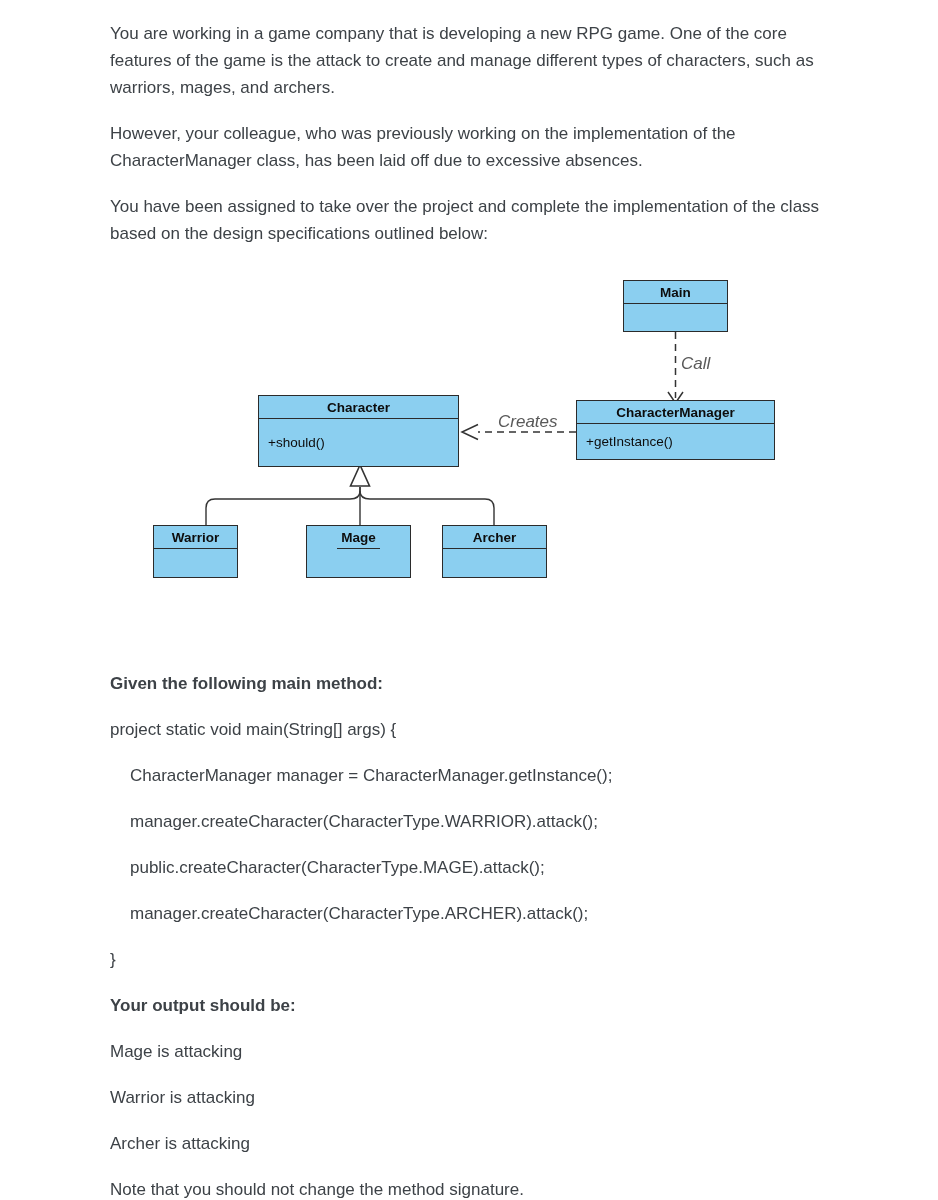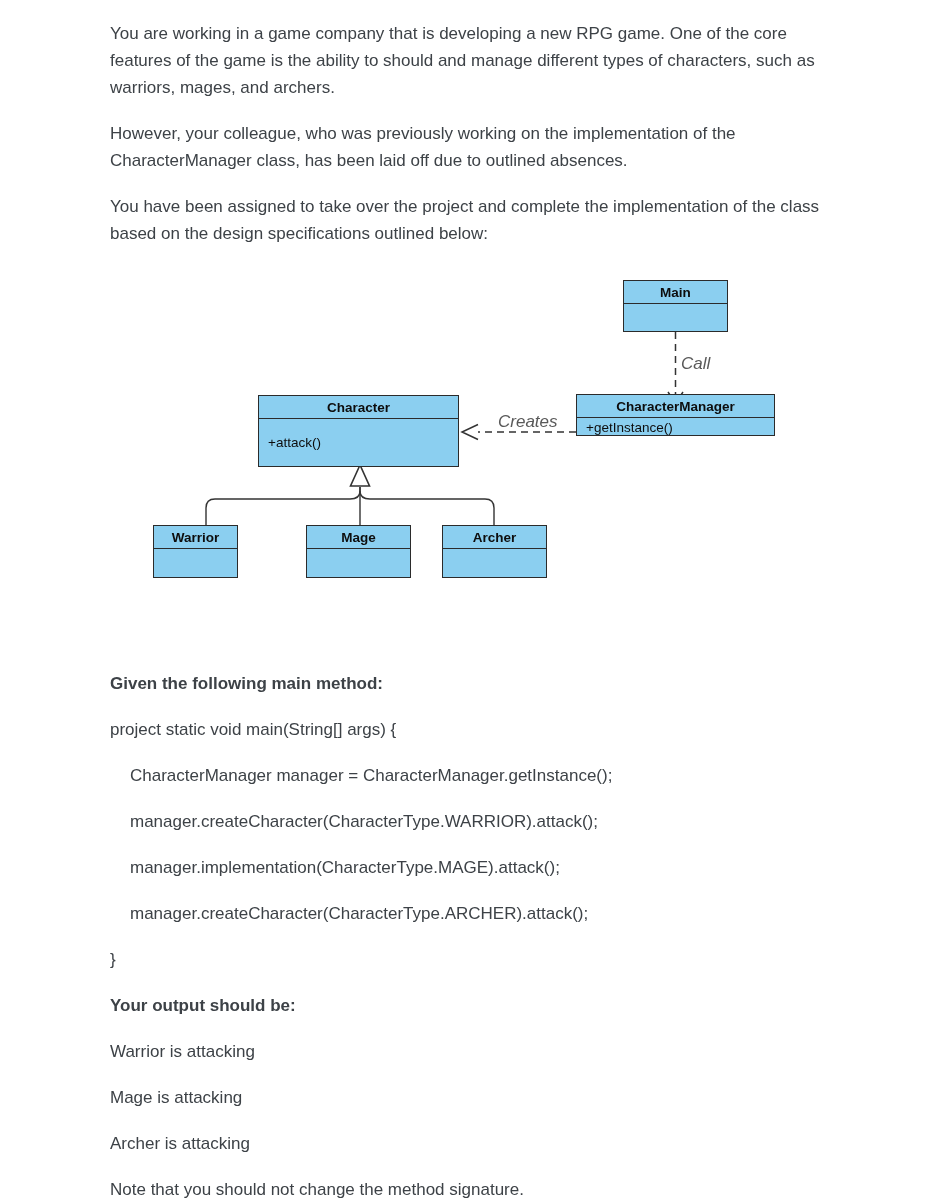"You are working in a" p { text: ability to should -> attack to create }
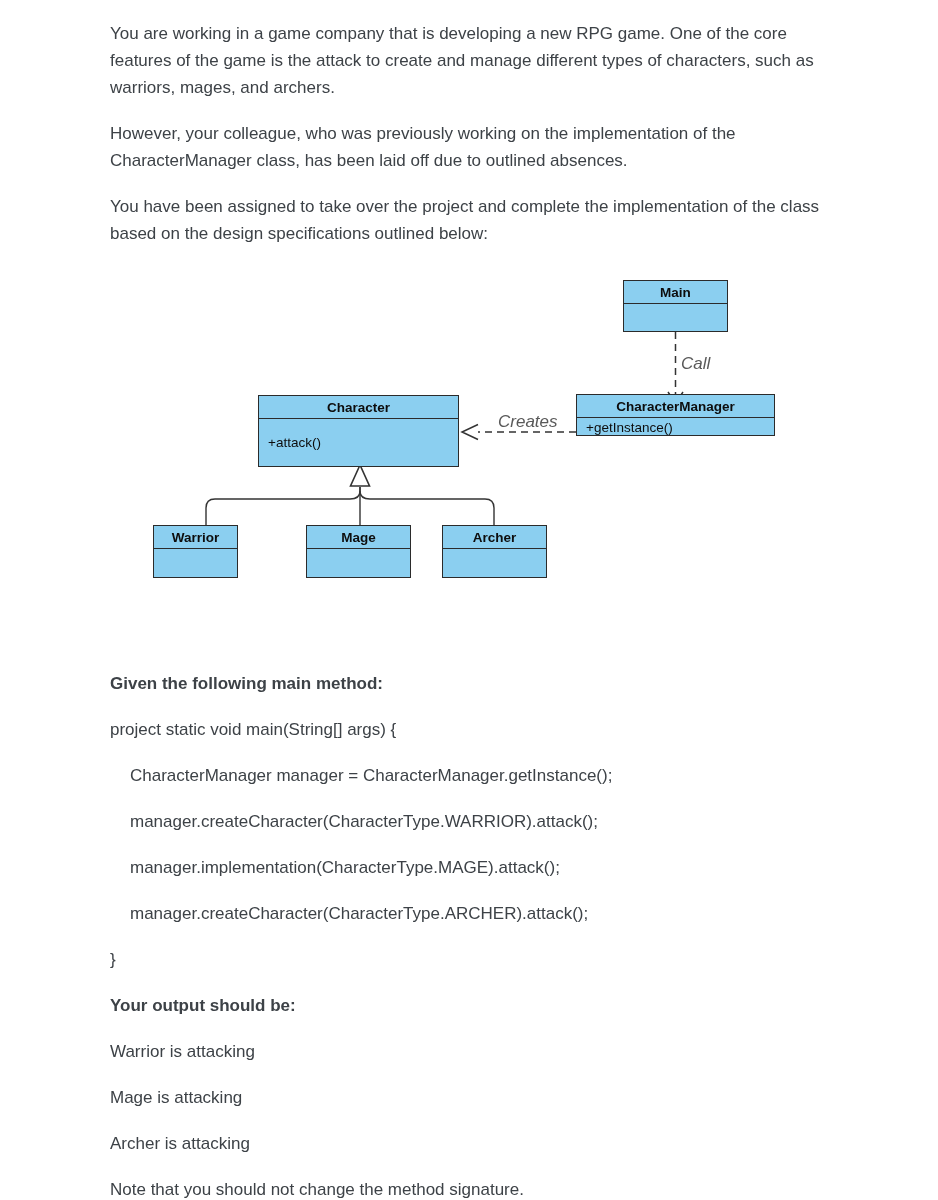"However, your colleague, who was" p { text: outlined -> excessive }
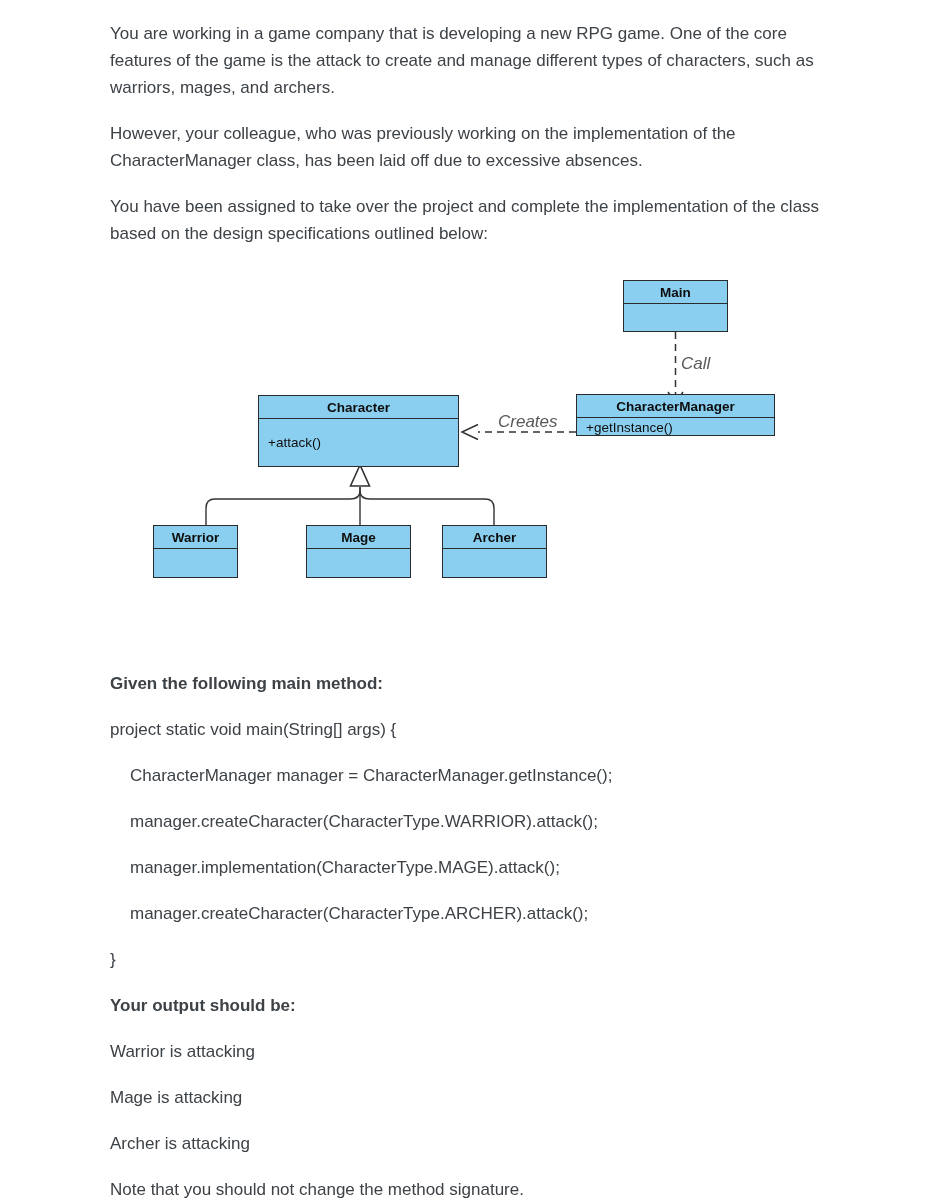"CharacterManager" div.uml-box { height: 42px -> 60px; top: 128px -> 134px }
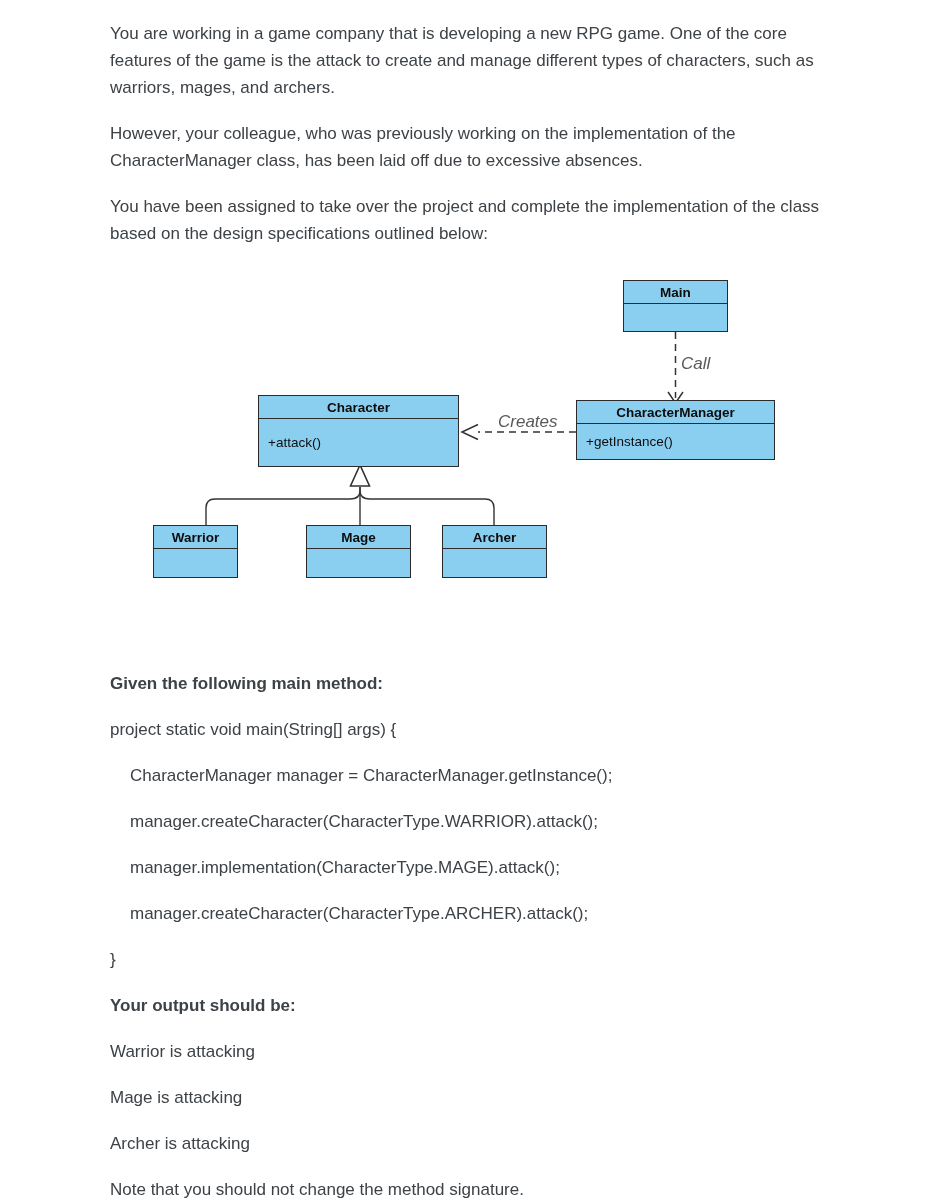"+attack()" div.uml-body { text: +attack -> +should }
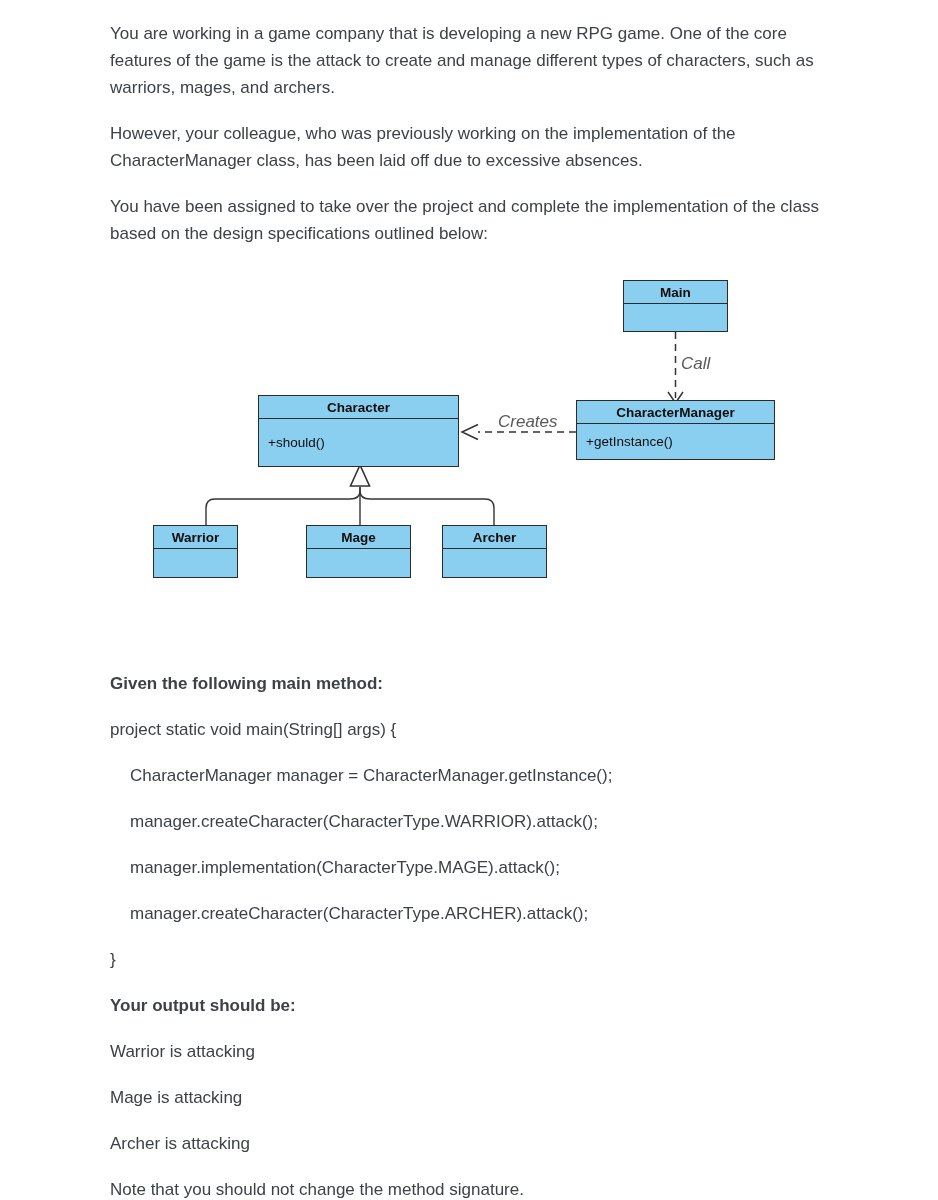"Mage" div.uml-box { align-items: none -> center }
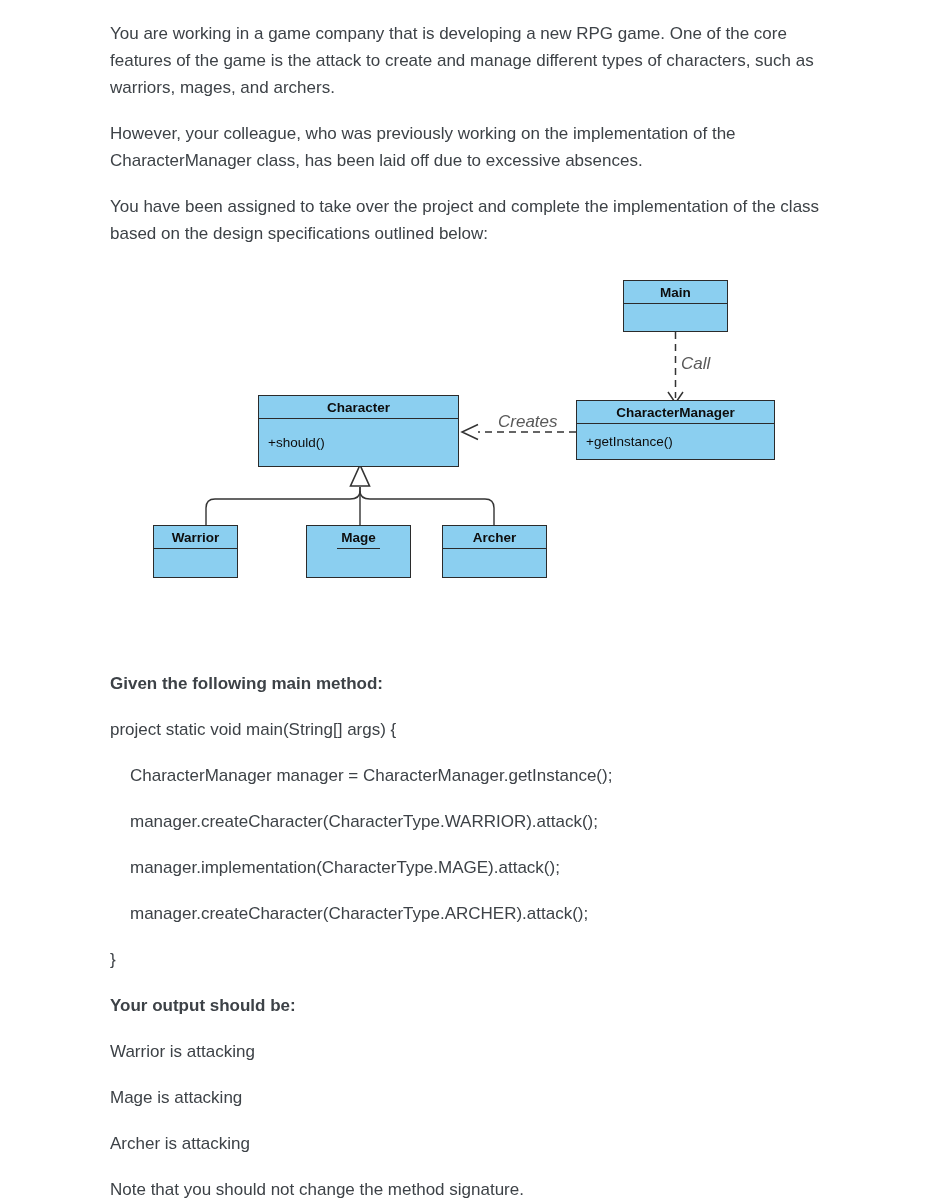"manager.implementation(CharacterType.MAG" p.indent { text: manager.implementation -> public.createCharacter }
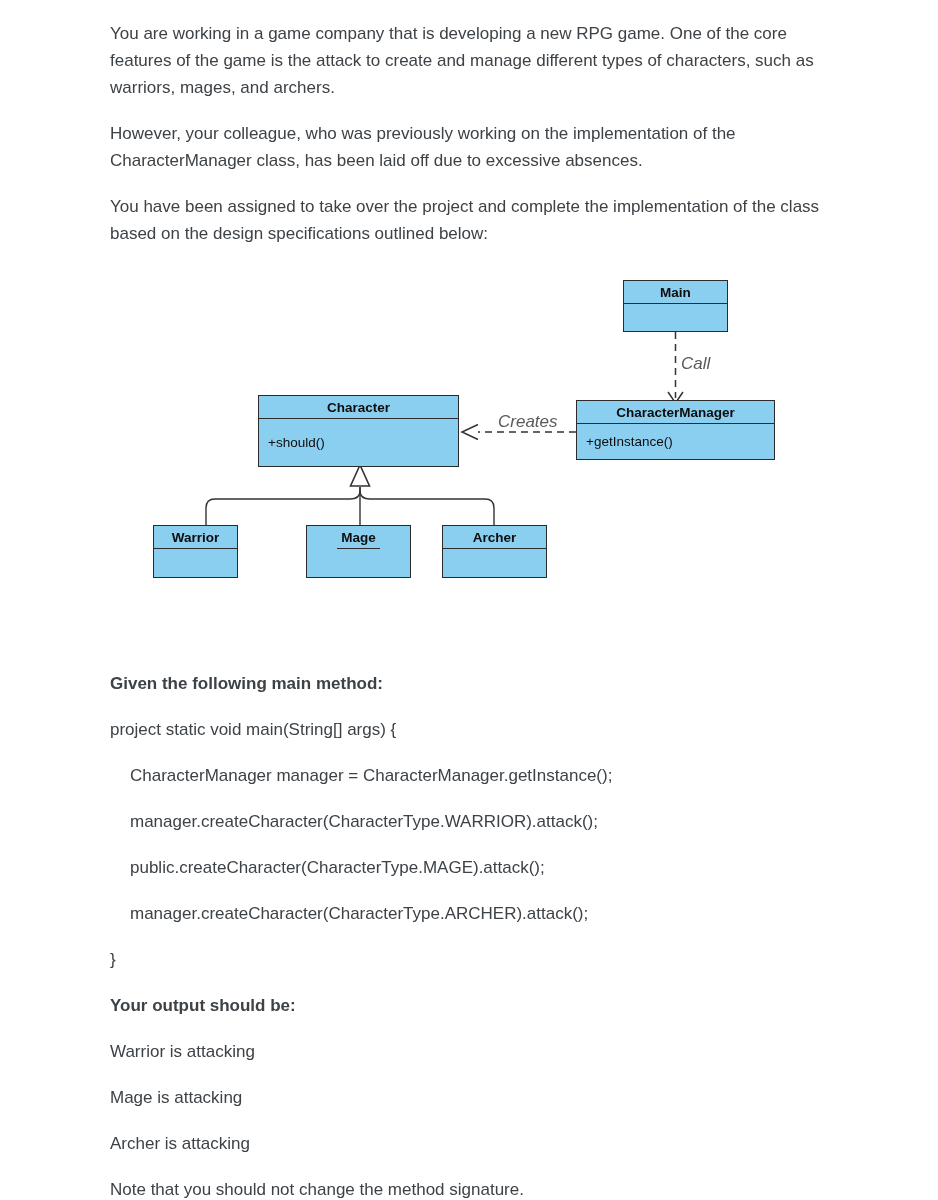"Warrior is attacking" p { order: before "Mage is attacking" -> after "Mage is attacking" }
